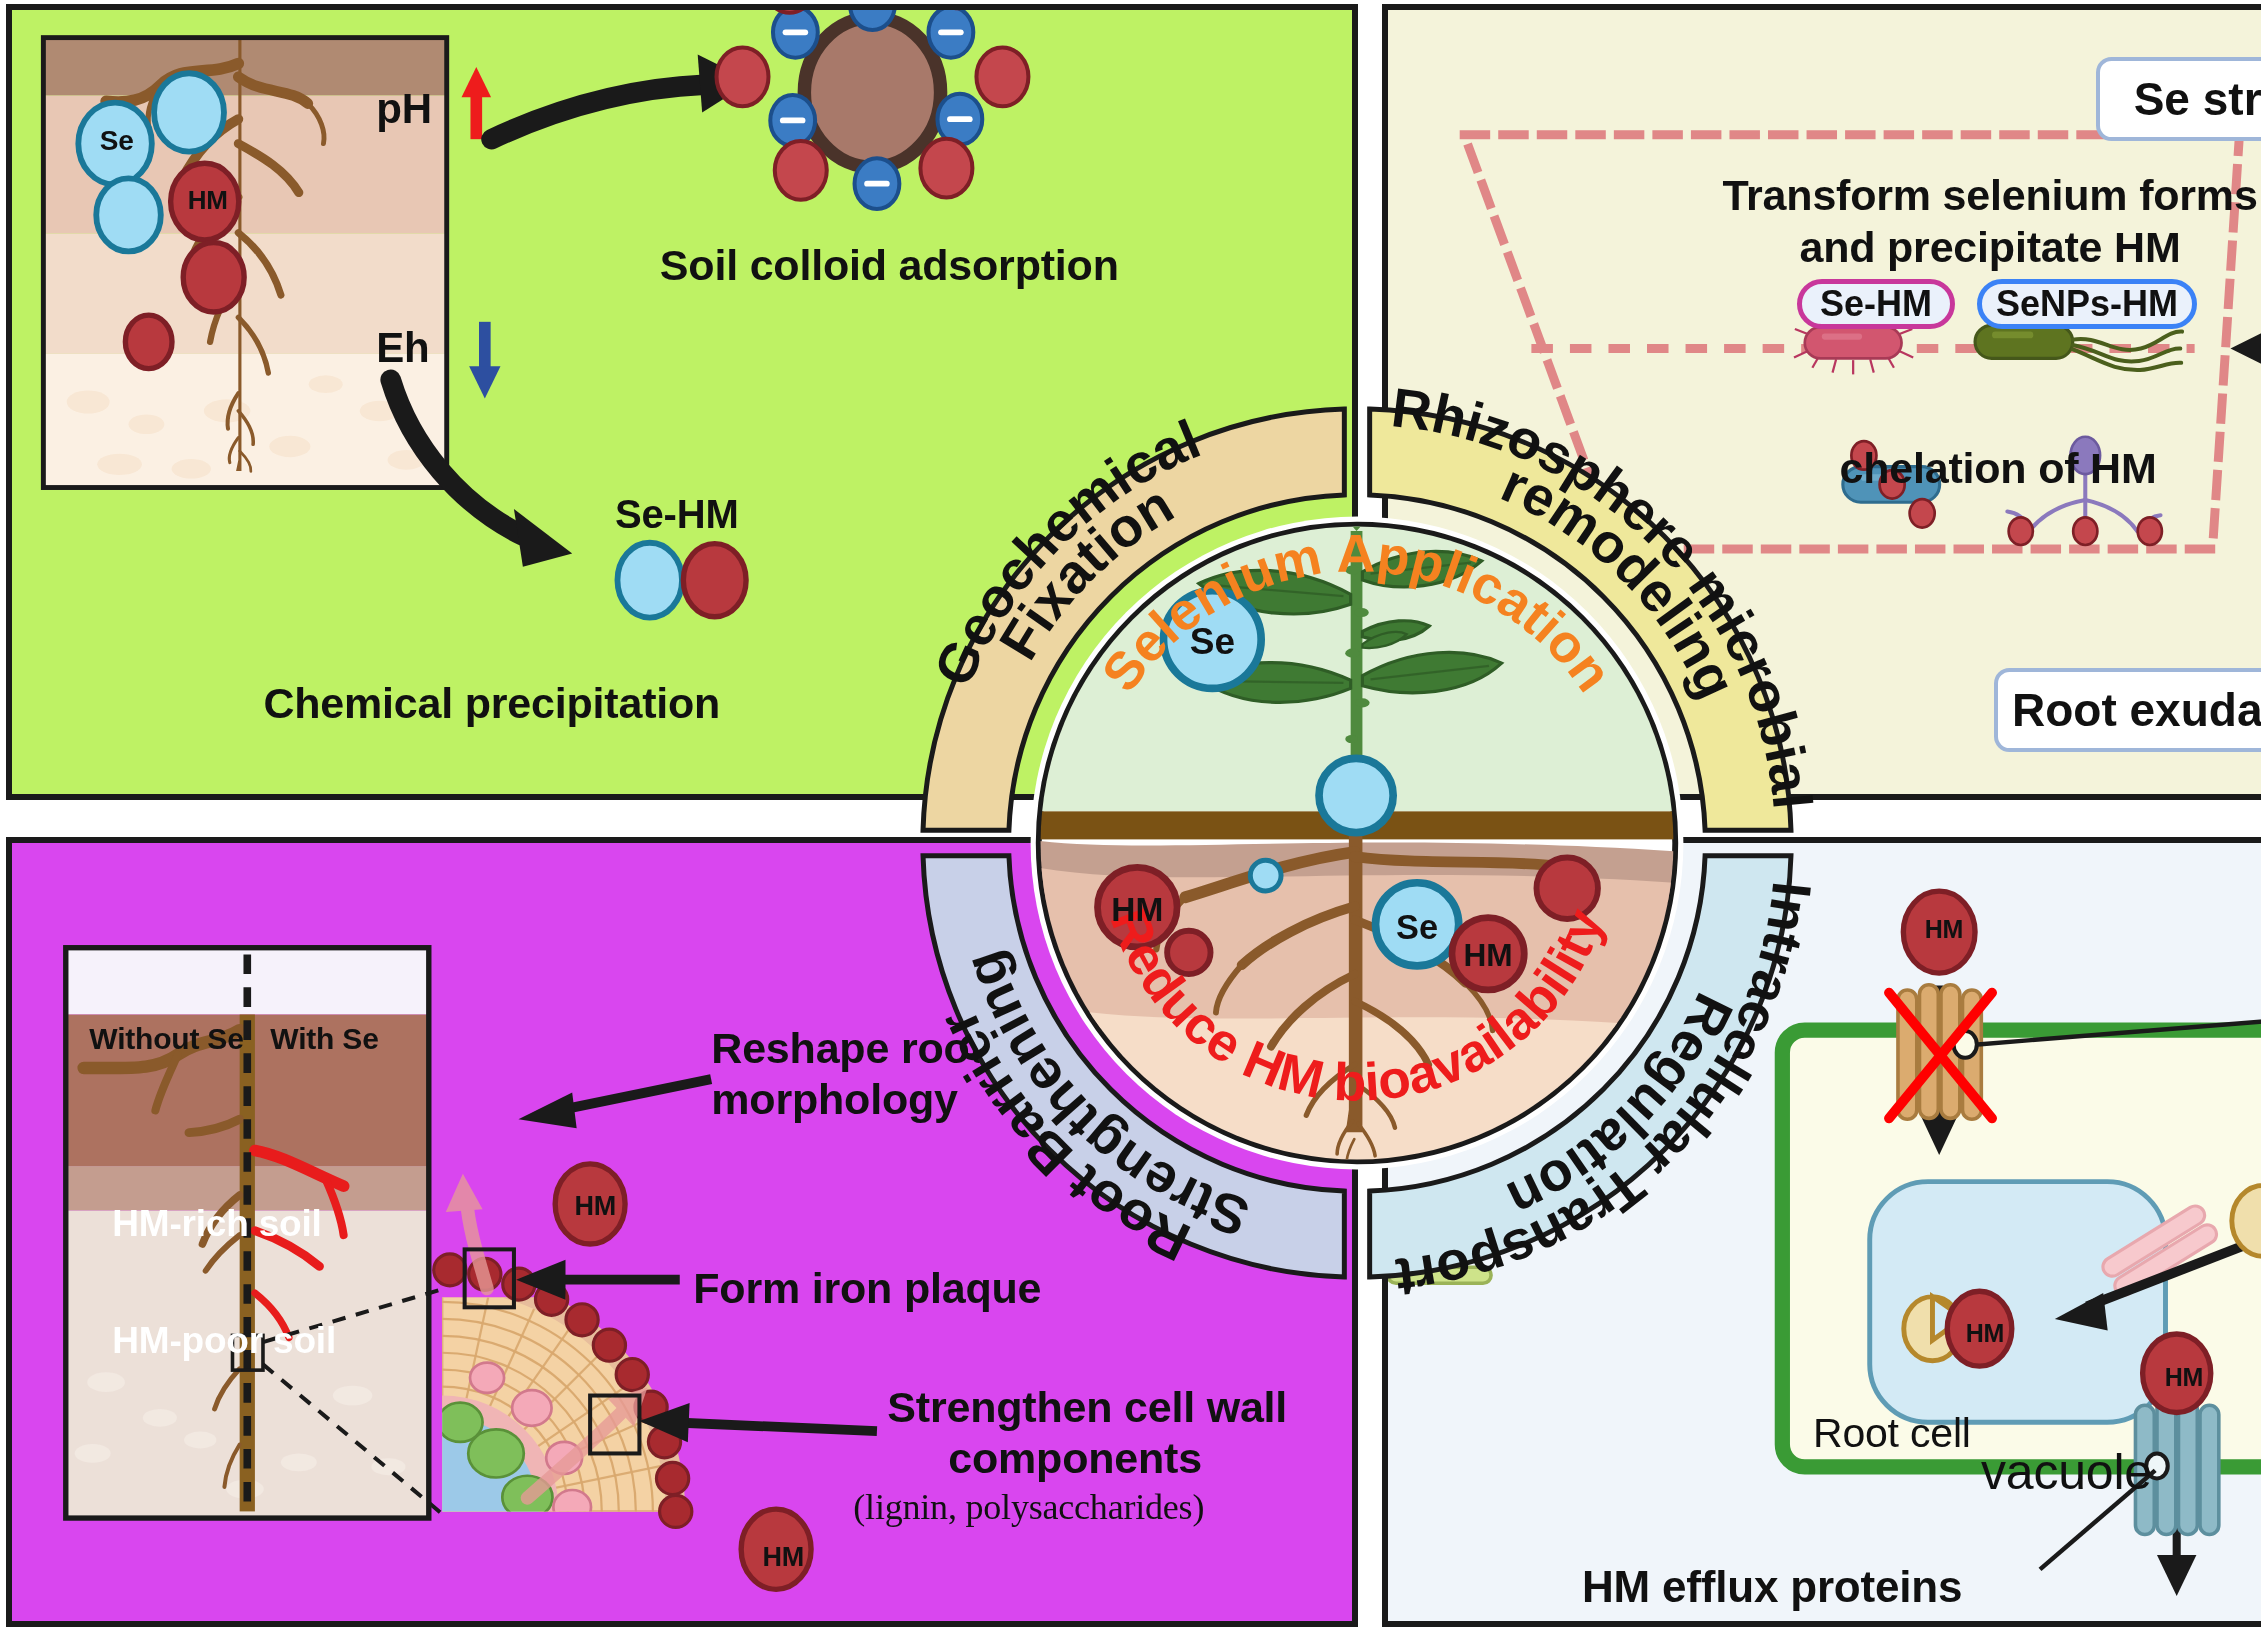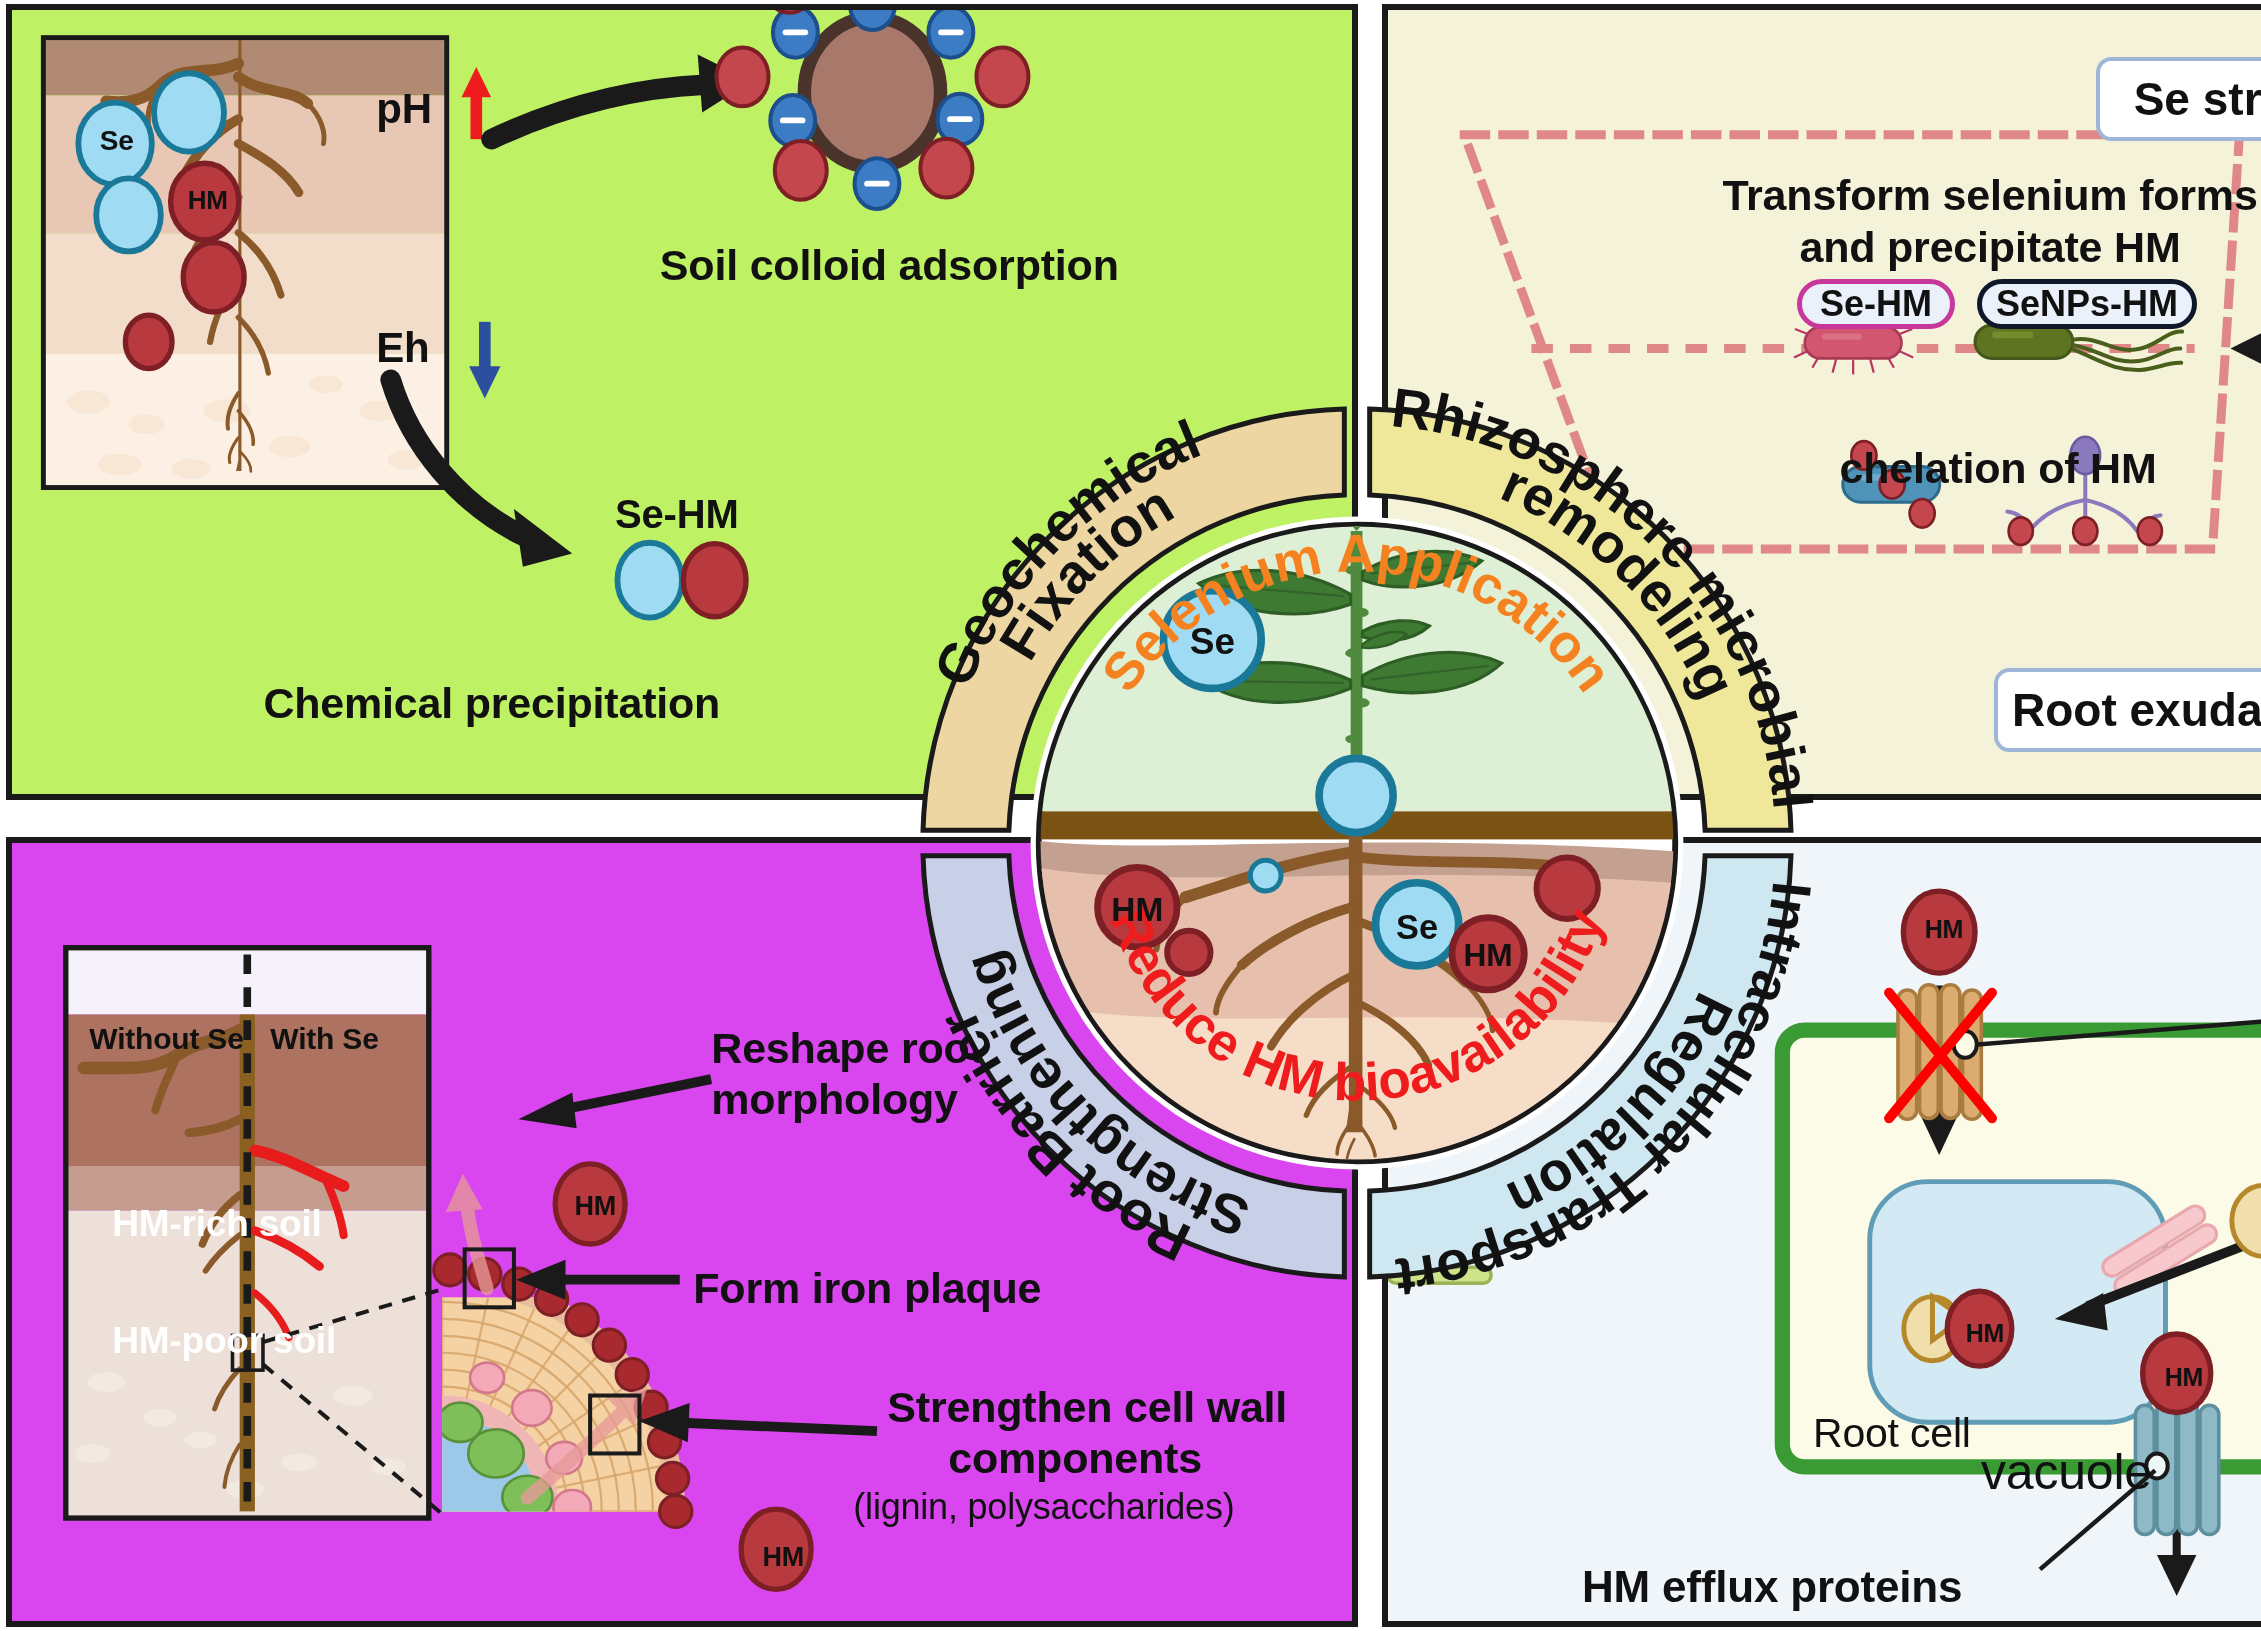"SeNPs-HM" div.chip { border: 5px solid #0f172a -> 5px solid #3b82f6 }
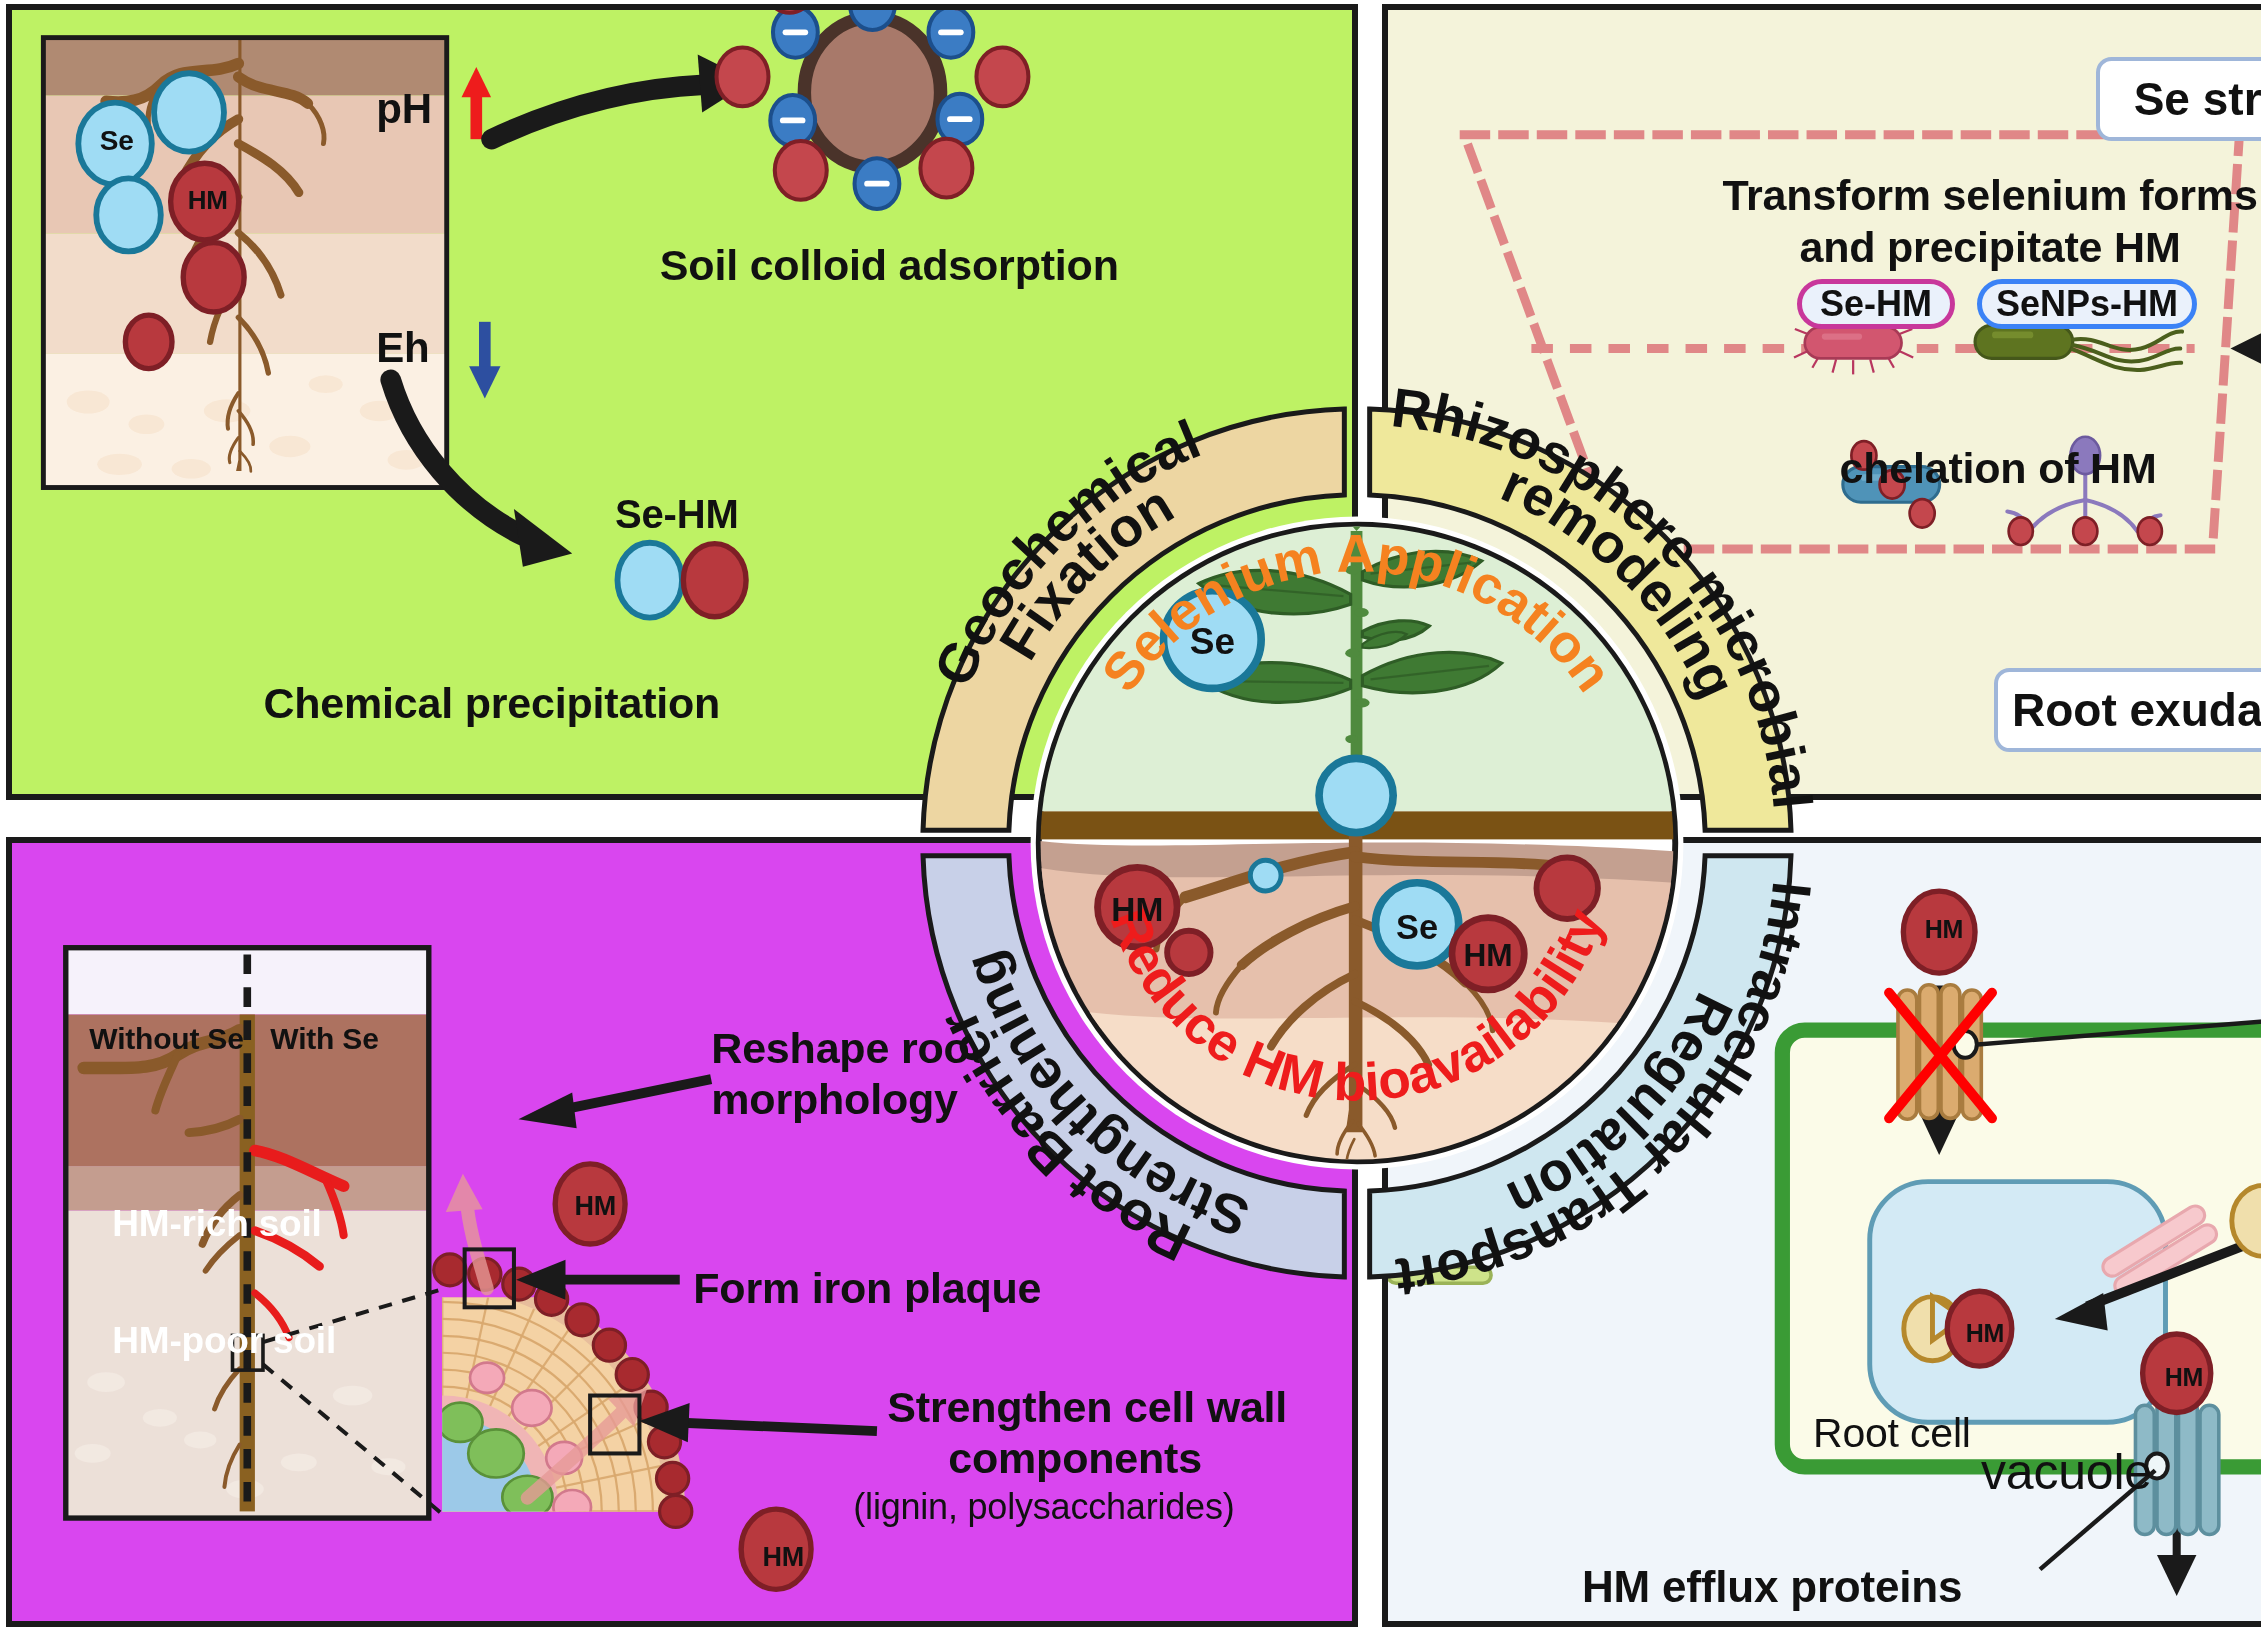"(lignin, polysaccharides)" span.lbl { font-family: none -> Liberation Serif, serif }
